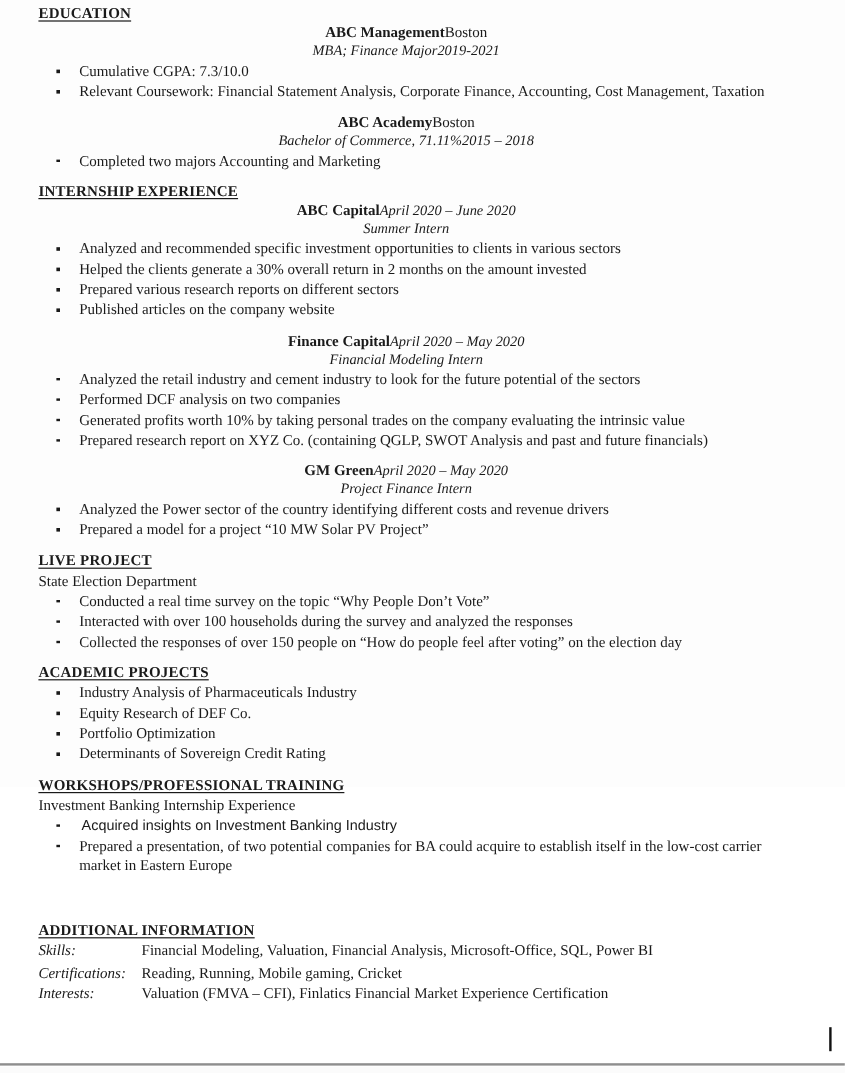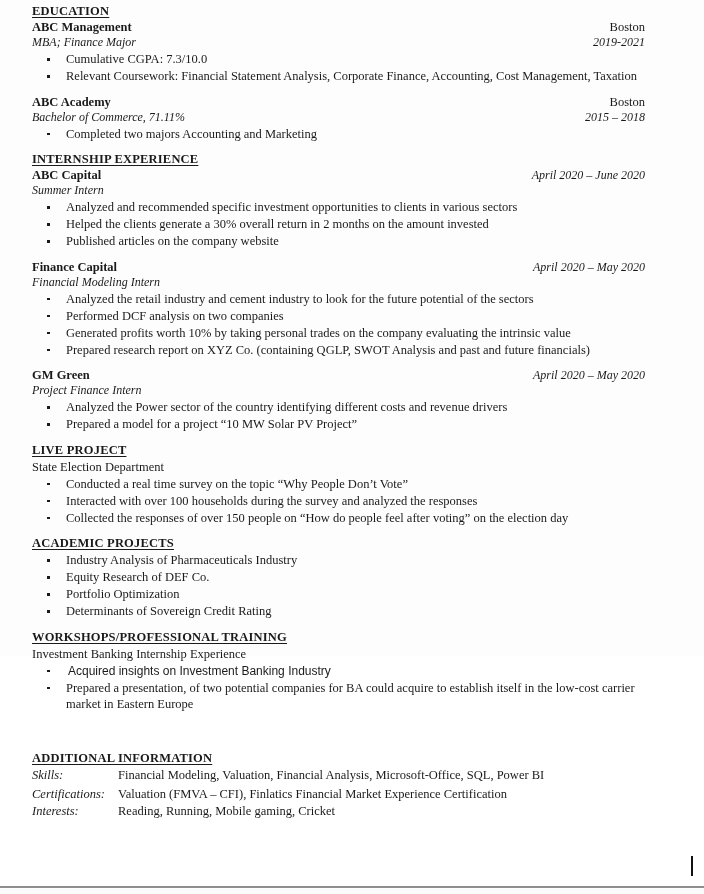"ABC Management" .entry-row { justify-content: space-between -> center }
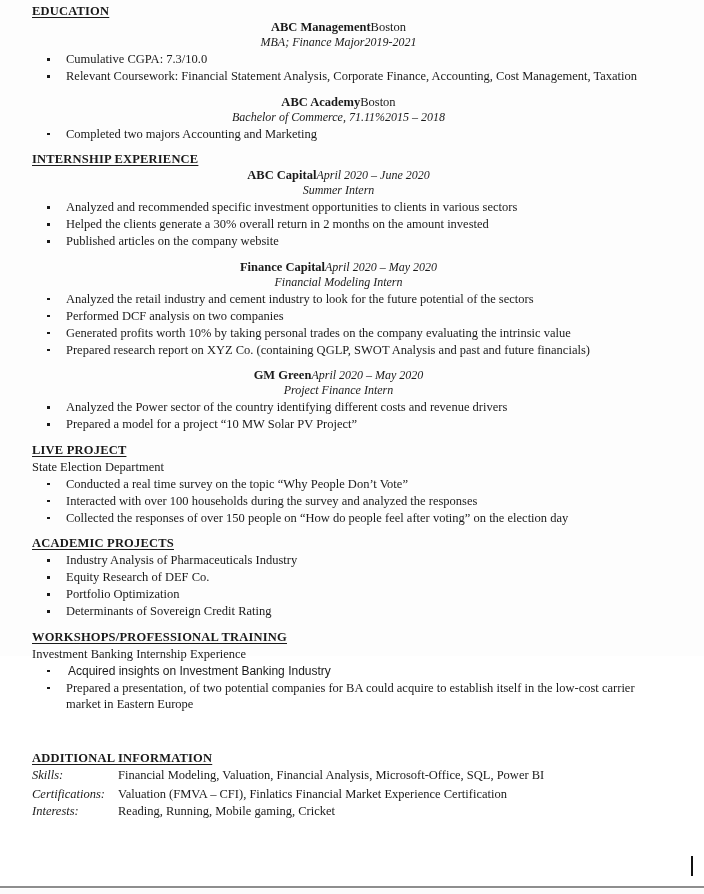"Prepared various research reports on" li { html: none -> <li> <span></span> <span>Prepared various research reports on different sectors</span> </li> }
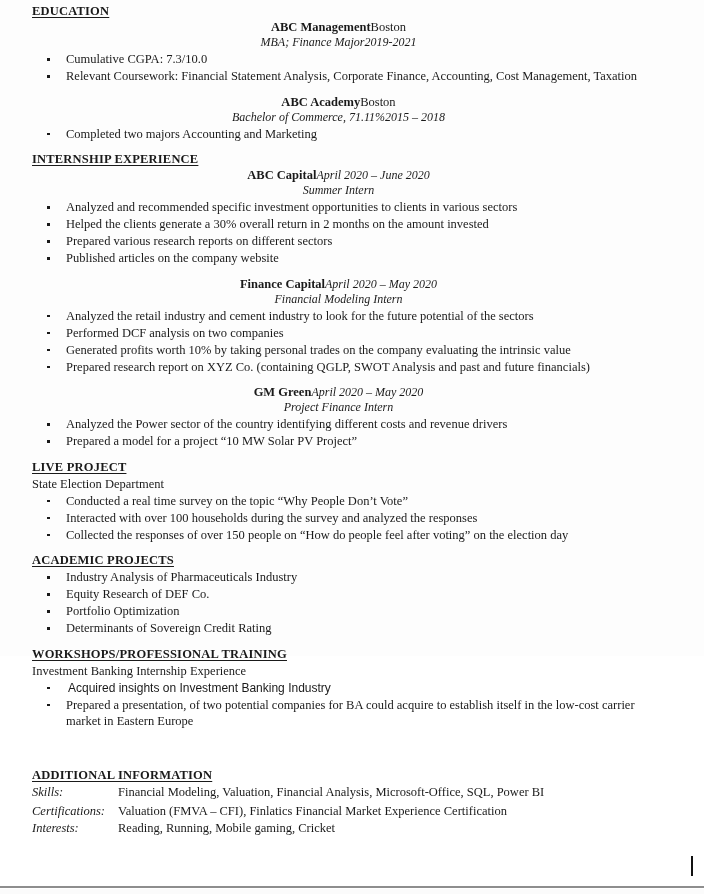"Valuation (FMVA – CFI), Finlatics" div { order: before "Reading, Running, Mobile gaming, Cricket" -> after "Reading, Running, Mobile gaming, Cricket" }
